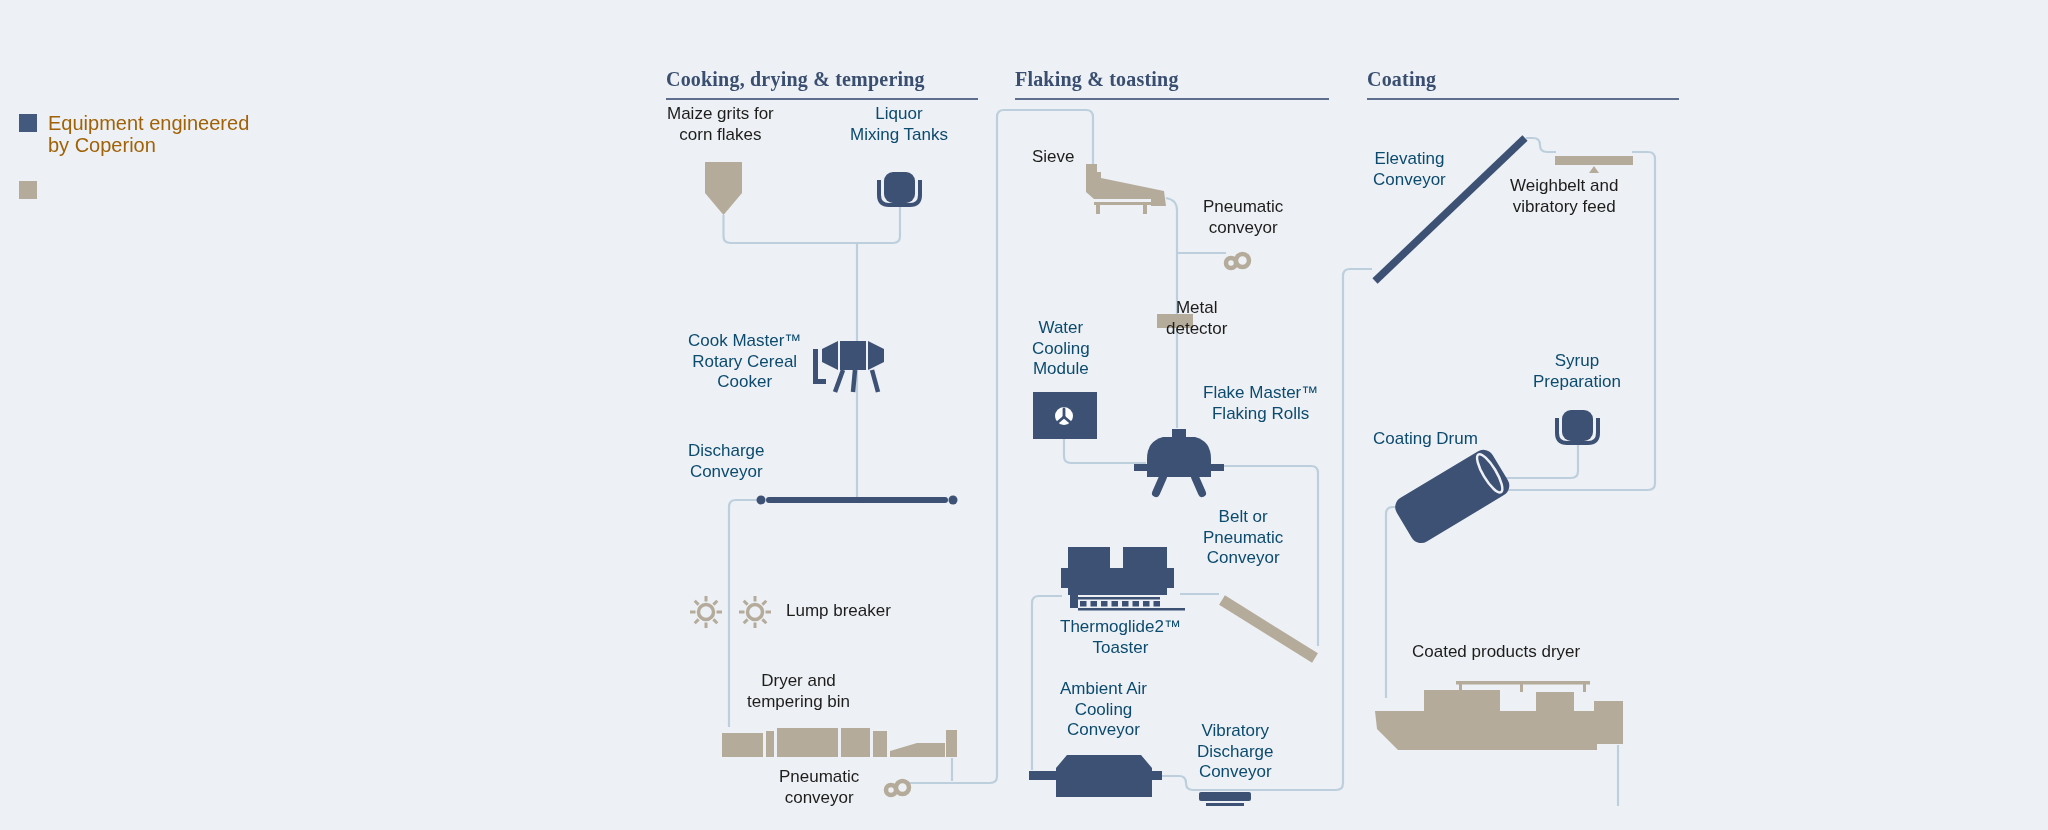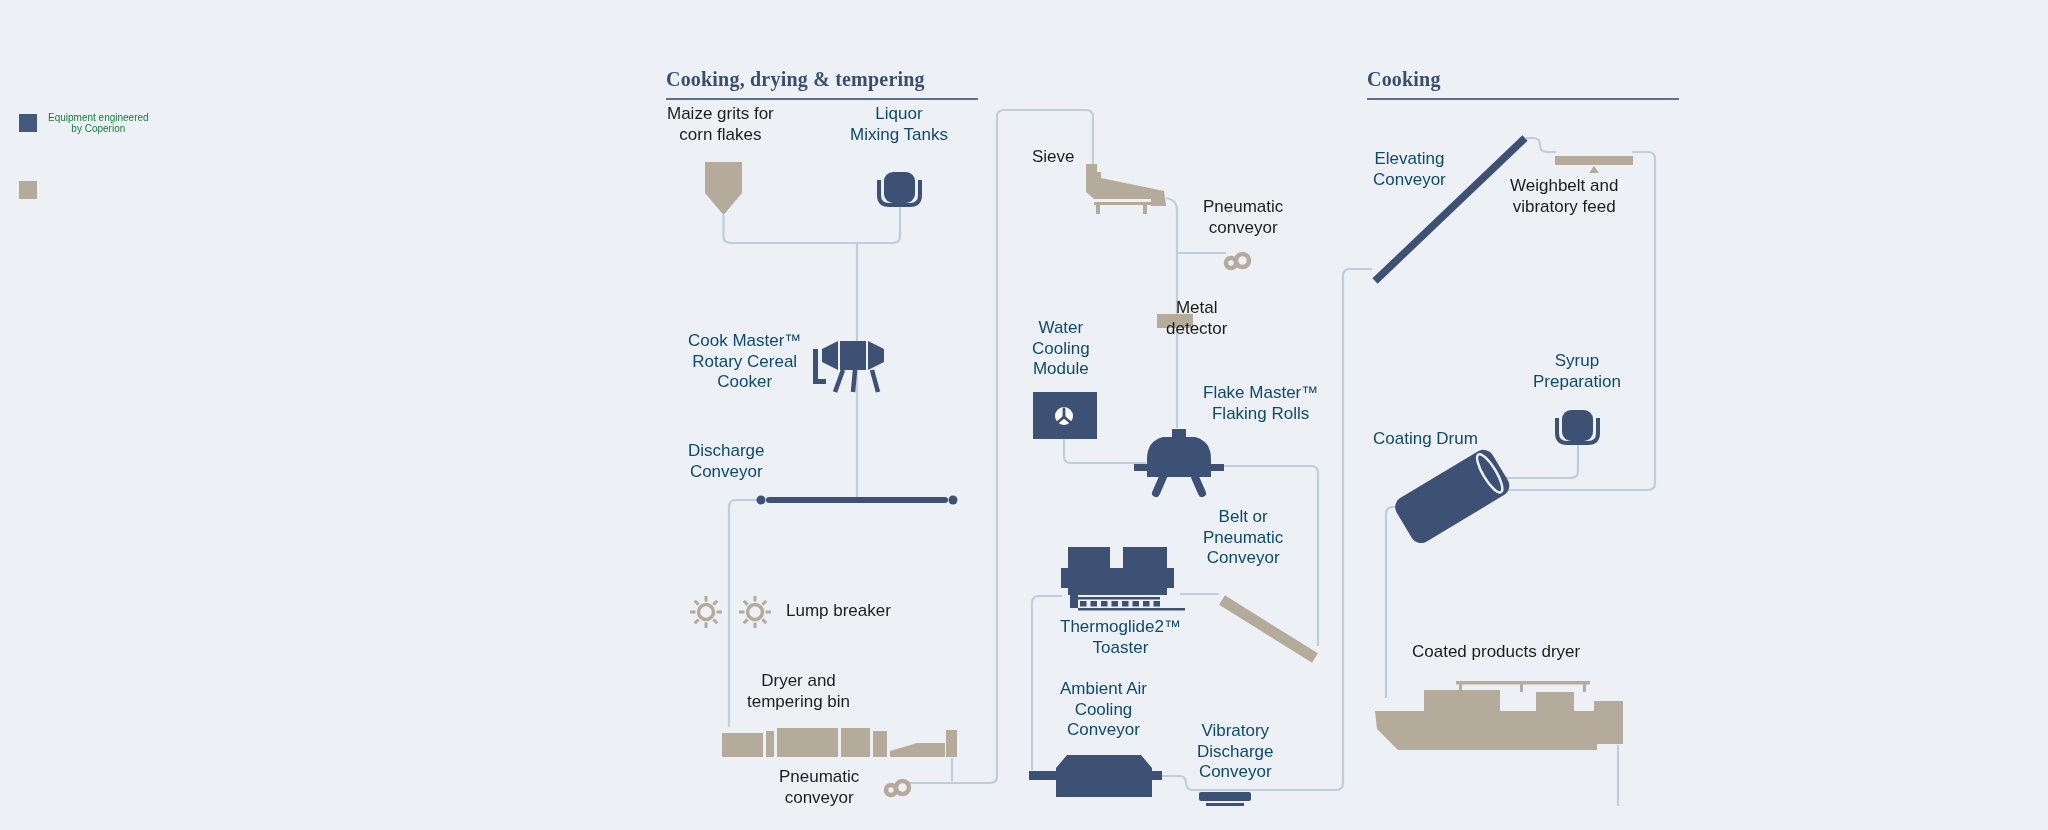"Flaking & toasting" div.section-header { html: none -> <div>Flaking &amp; toasting</div> }
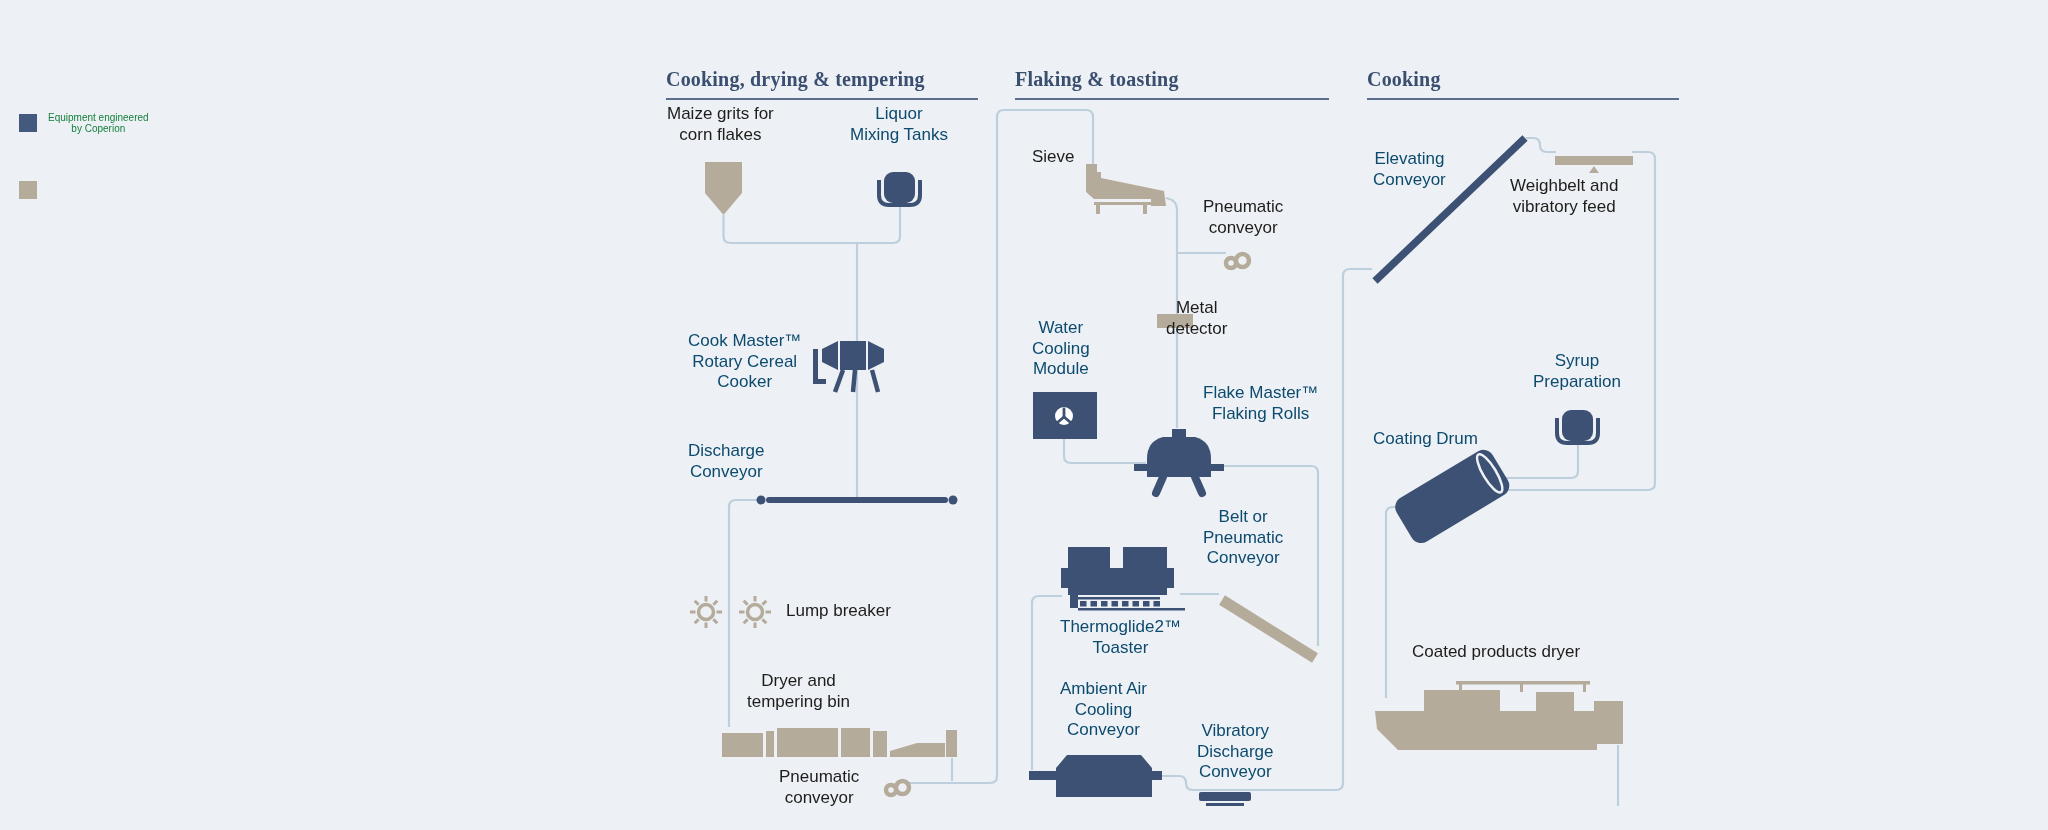"Cooking" div.section-header { text: Cooking -> Coating }
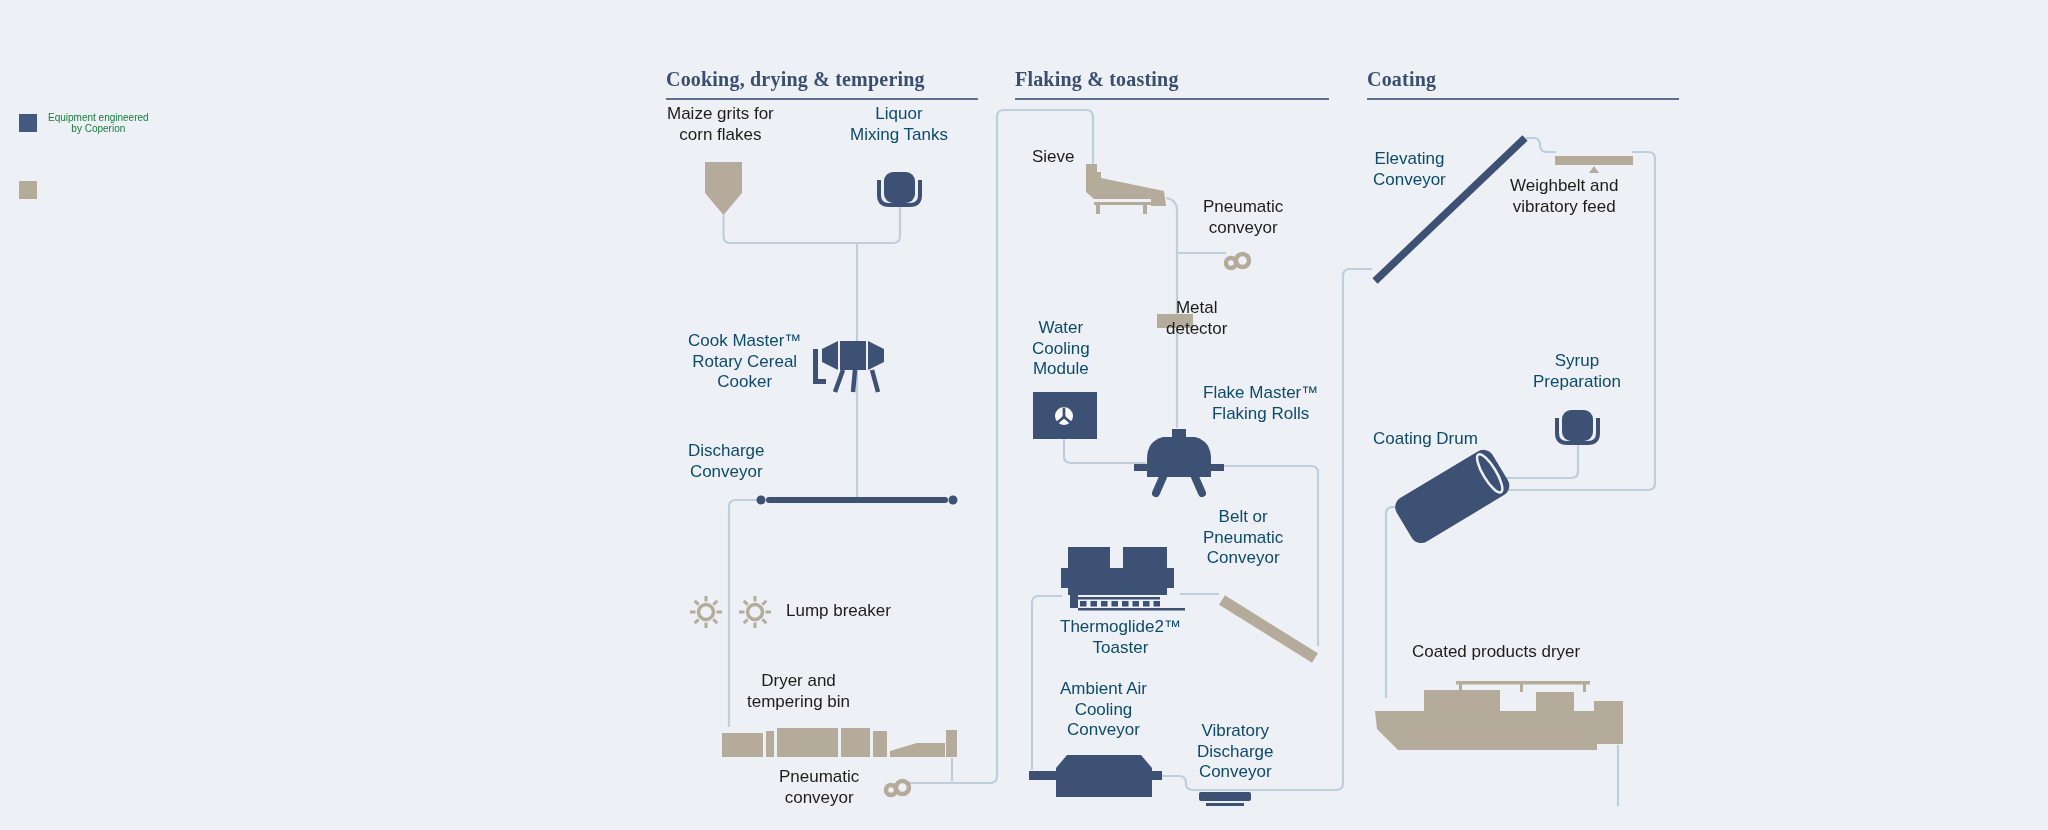"Equipment engineered" .legend-text { color: #15803d -> #a16207; font-size: 10px -> 20px; text-align: center -> none }
